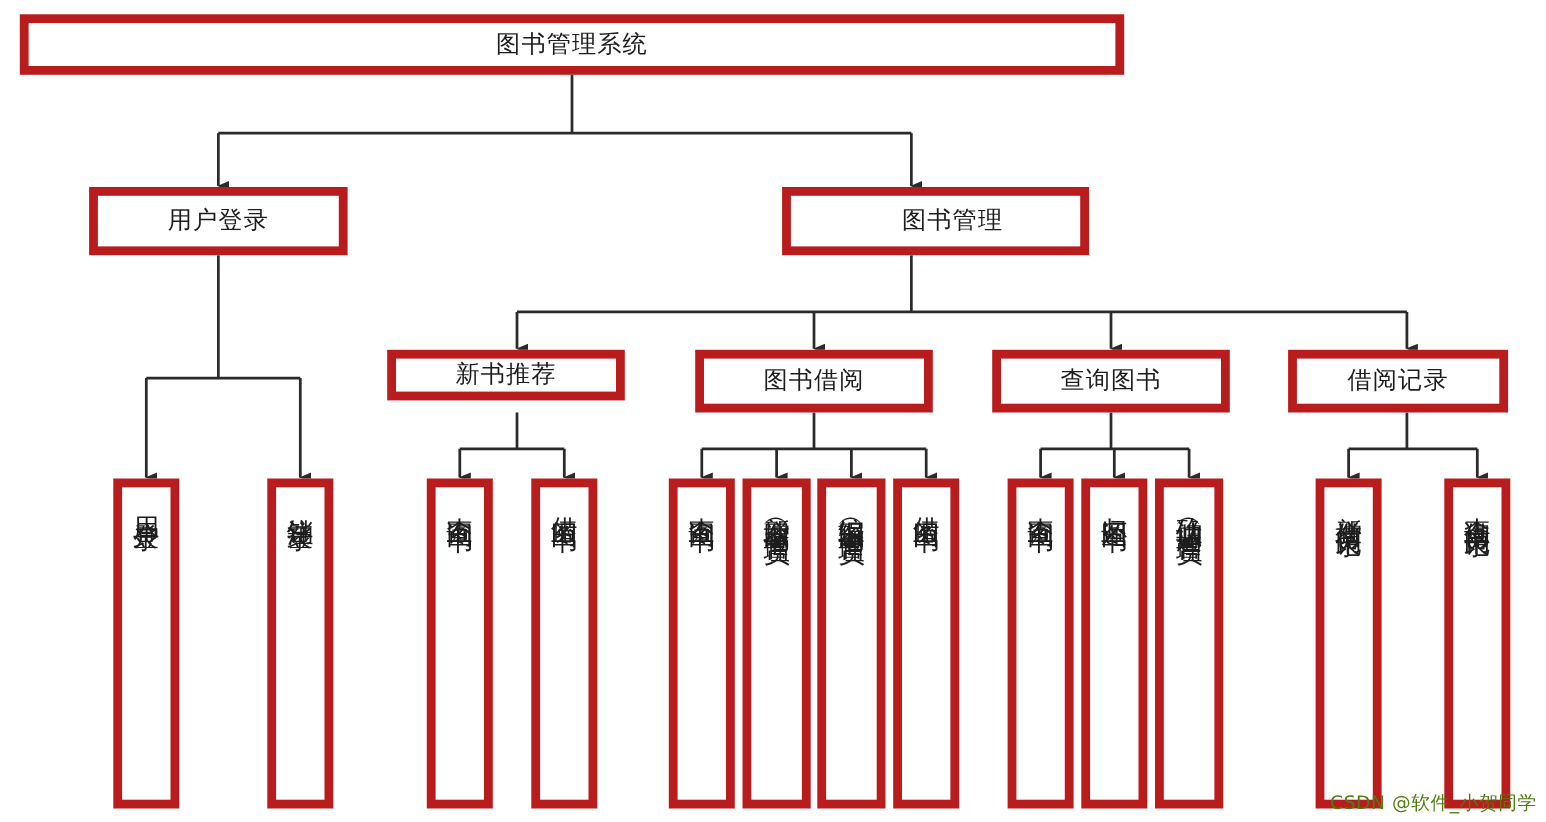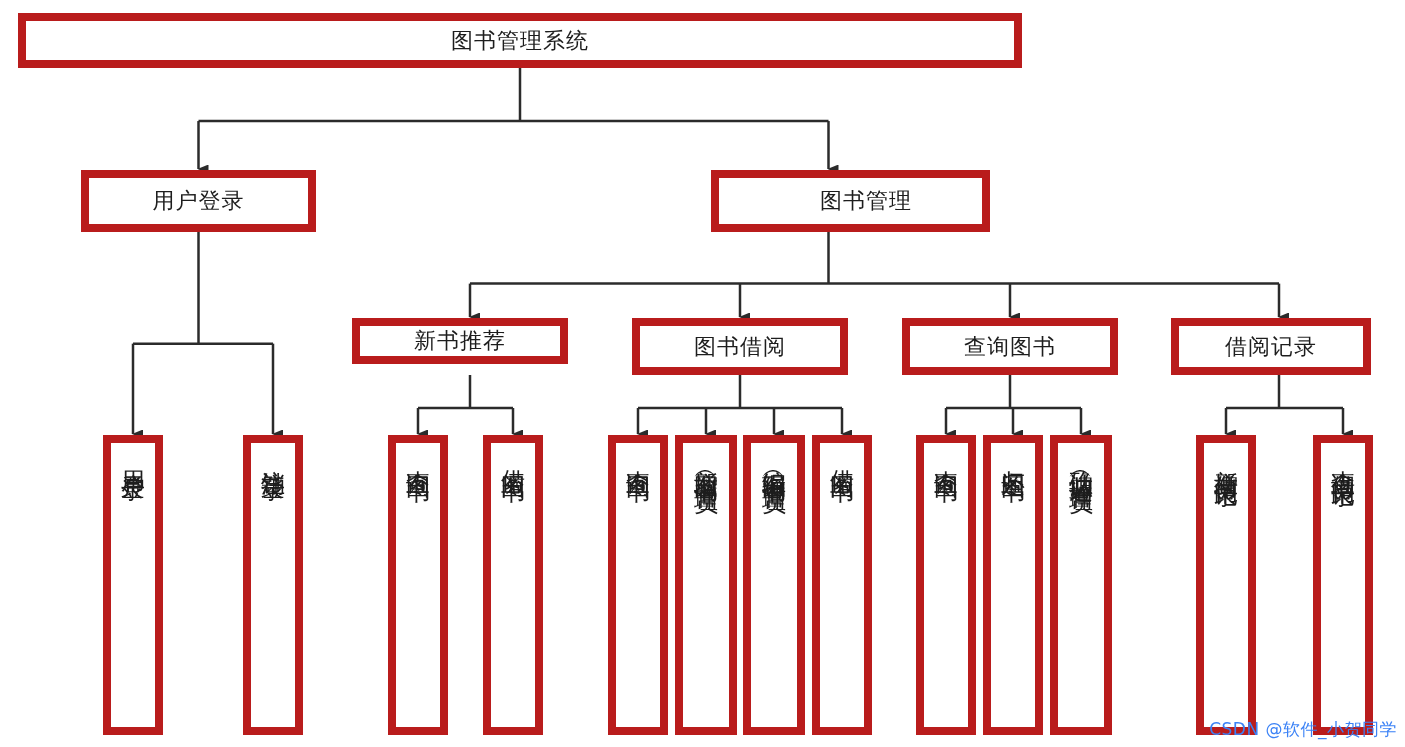"CSDN @软件_小贺同学" .watermark { color: #3b82f6 -> #4d7c0f }
